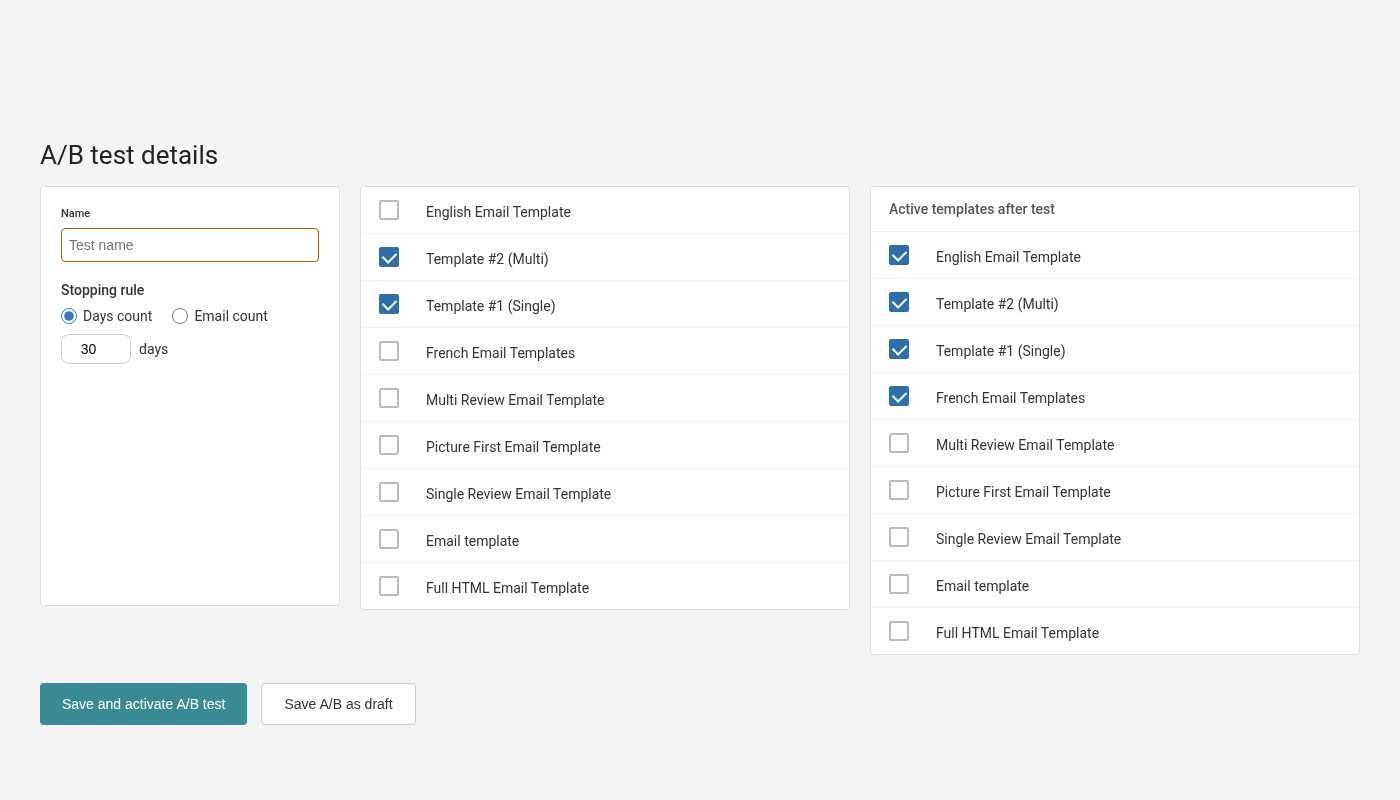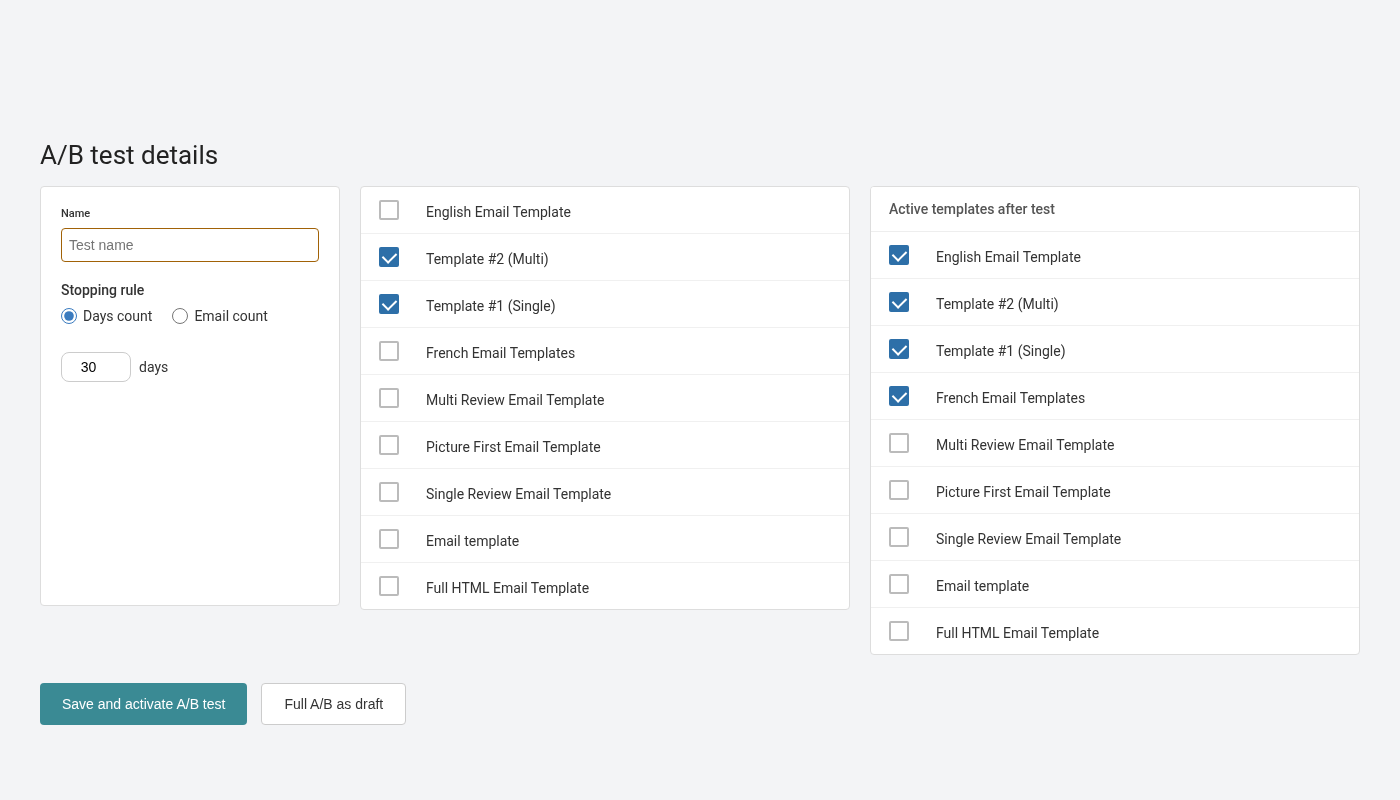"Days count" .radio-group { margin-bottom: 28px -> 10px }
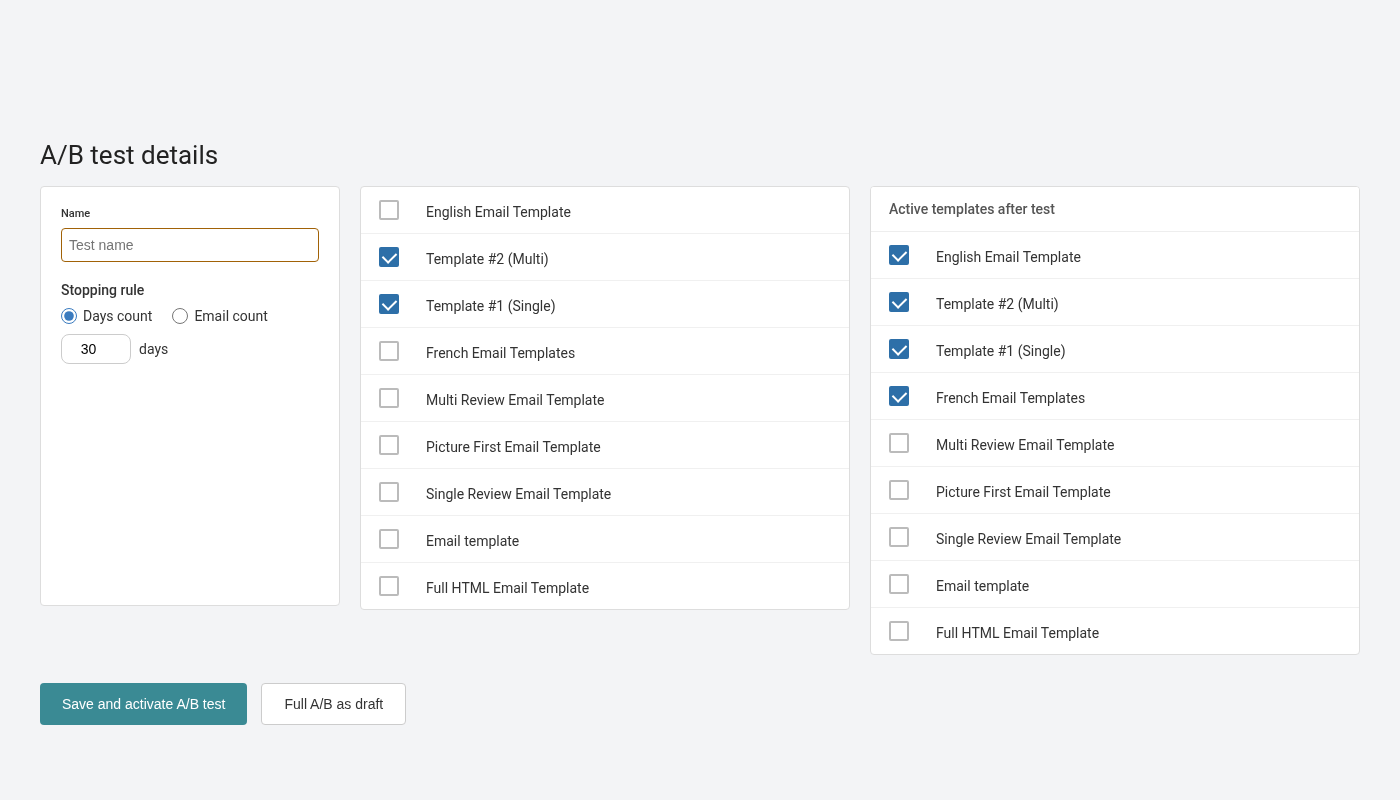"Full A/B as draft" button.btn-secondary { text: Full -> Save }
